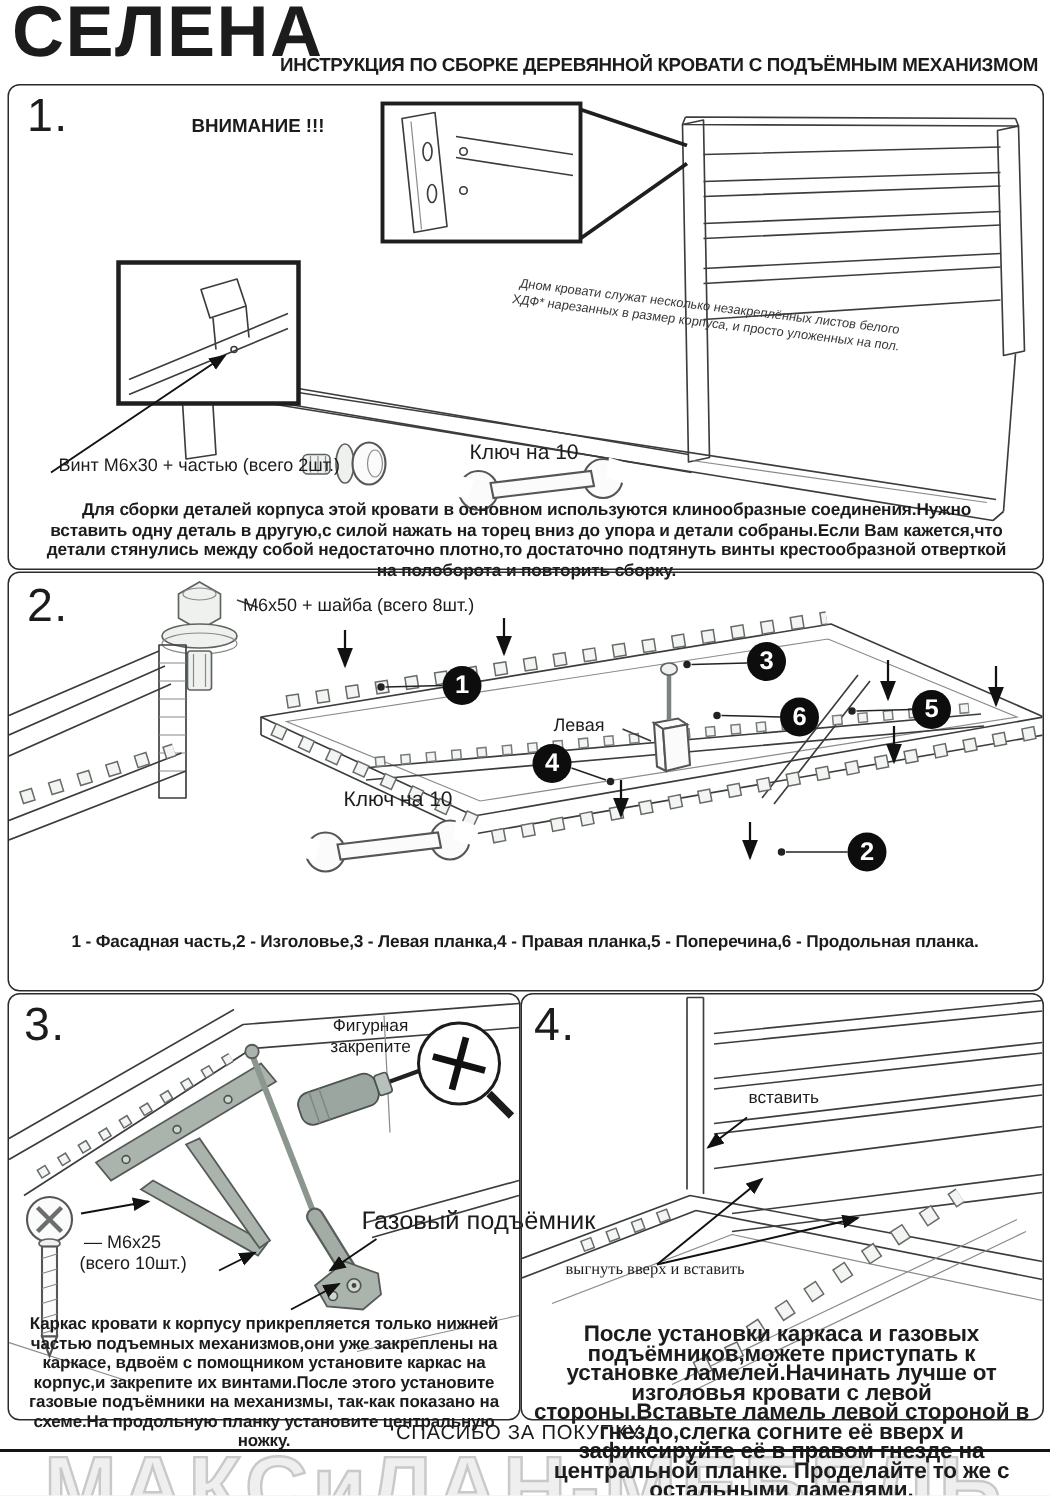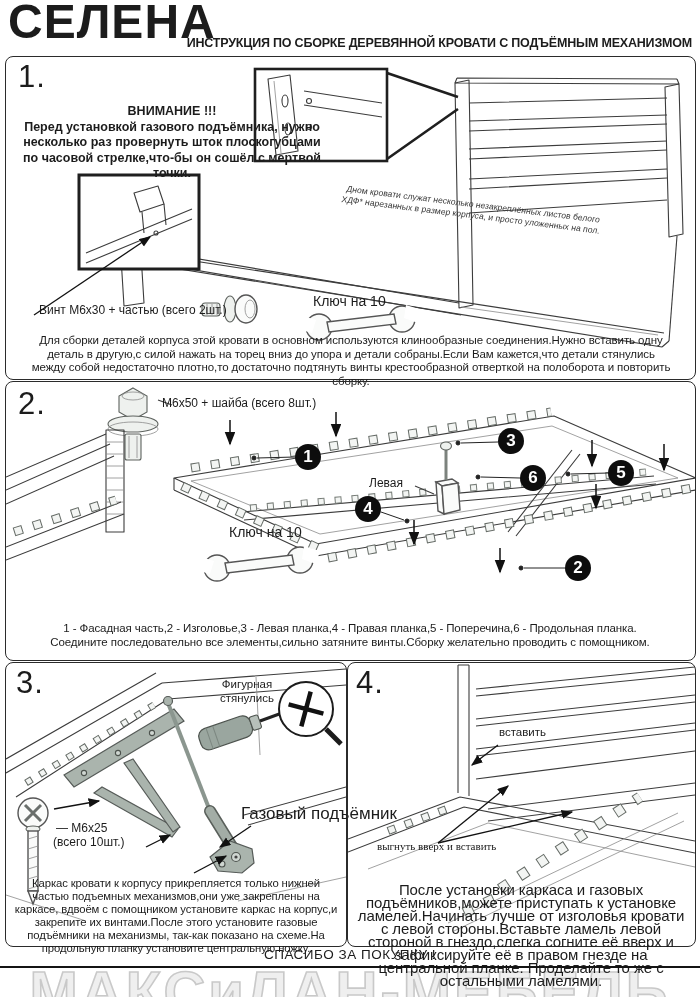"ВНИМАНИЕ !!!" .warn { top: 47px -> 20px }
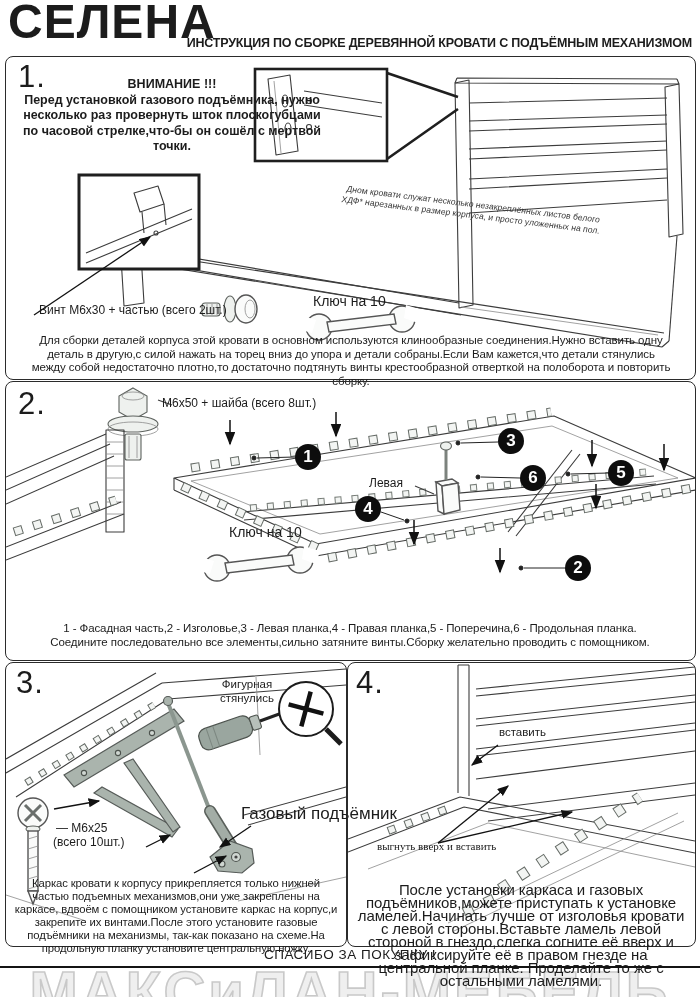"Перед установкой газового подъёмника," div.wrap { html: <div>Перед установкой газового подъёмника, нужно несколько раз провернуть шток плоскогубцами по часовой стрелке,что-бы он сошёл с мертвой точки.</div> -> none }
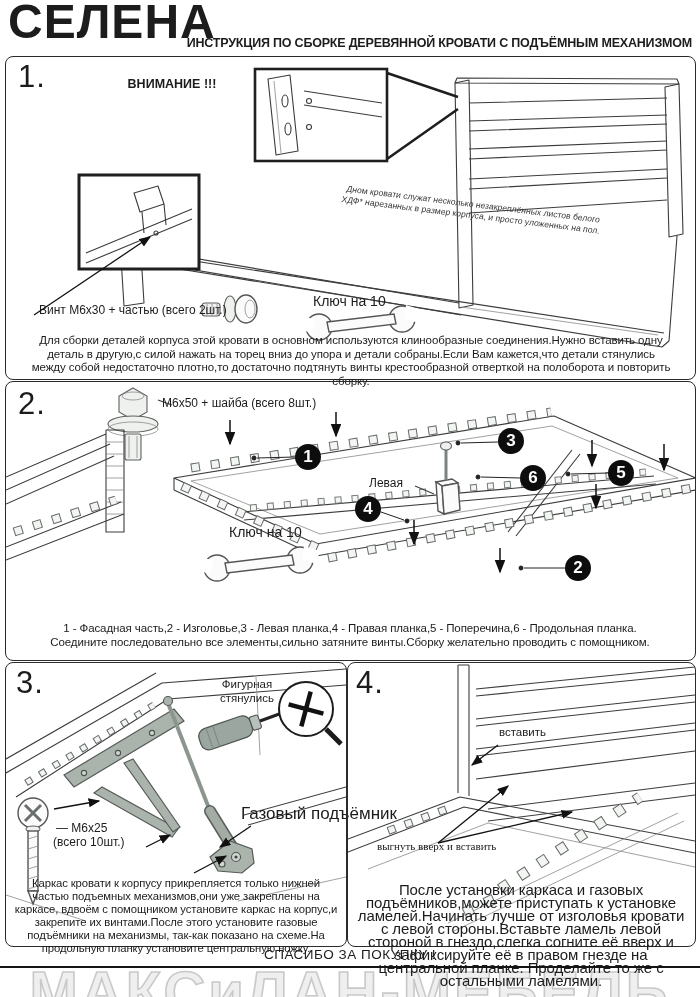"Для сборки деталей корпуса этой" .para { font-weight: none -> bold }
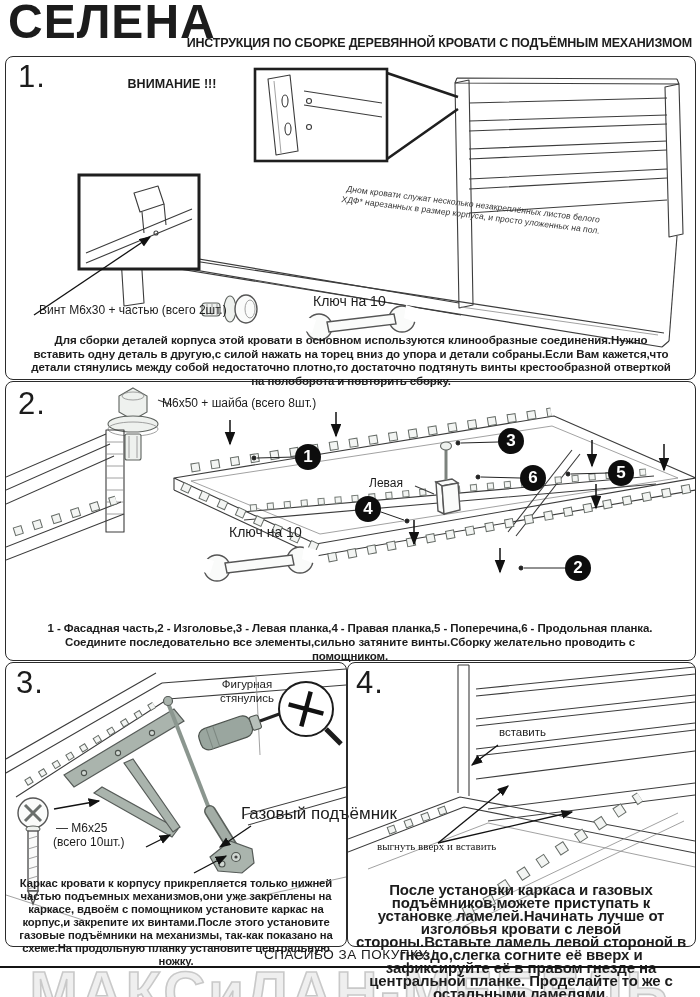"Соедините последовательно все" div.para { html: <div>Соедините последовательно все элементы,сильно затяните винты.Сборку желательно проводить с помощником.</div> -> none }
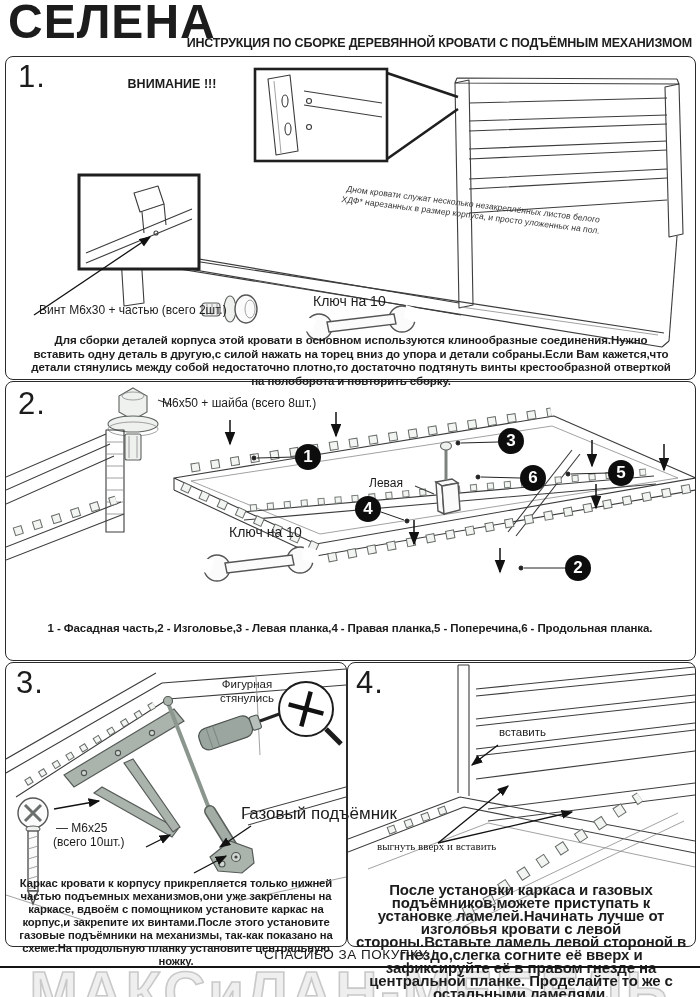"Фигурная стянулись" div.lbl { text: стянулись -> закрепите }
